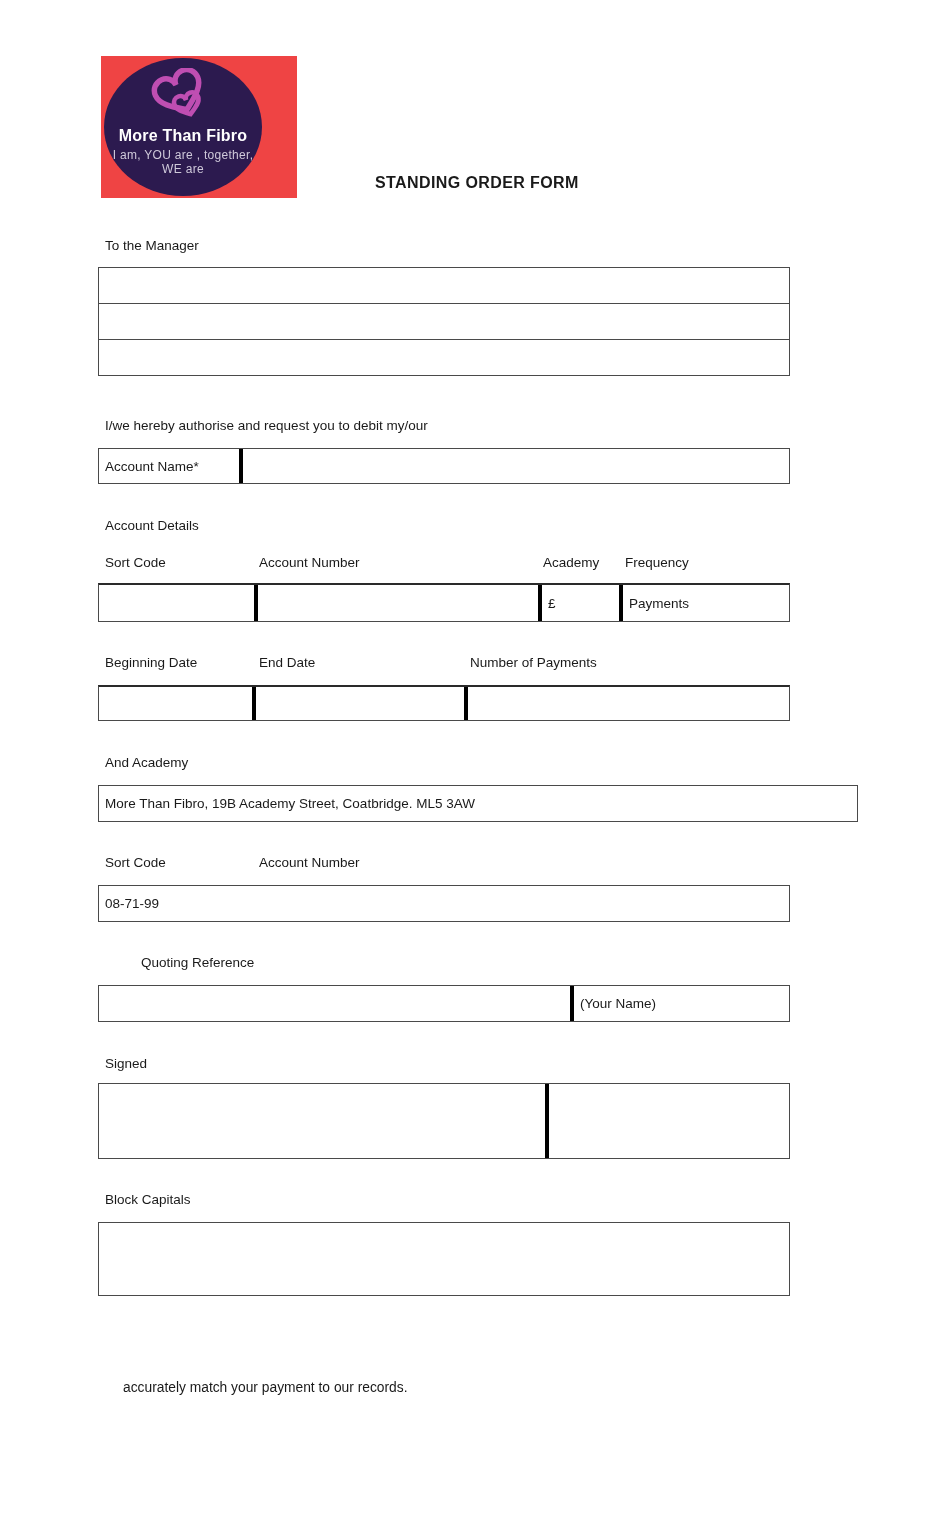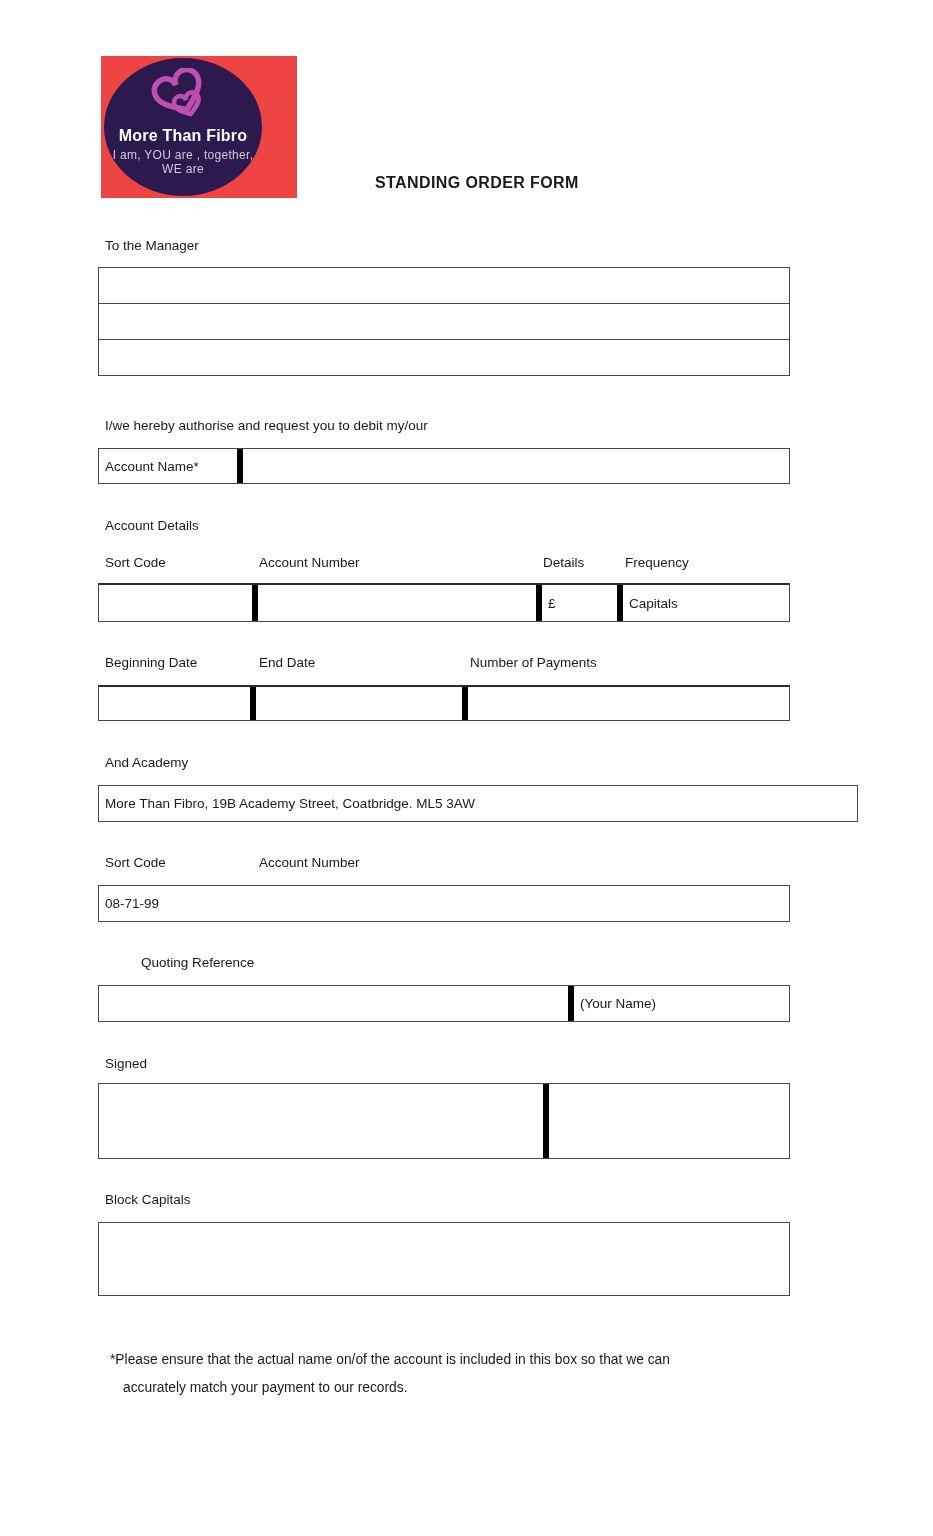"Account Name*" .cell { border-right: 6px solid #000000 -> 4px solid #000000 }
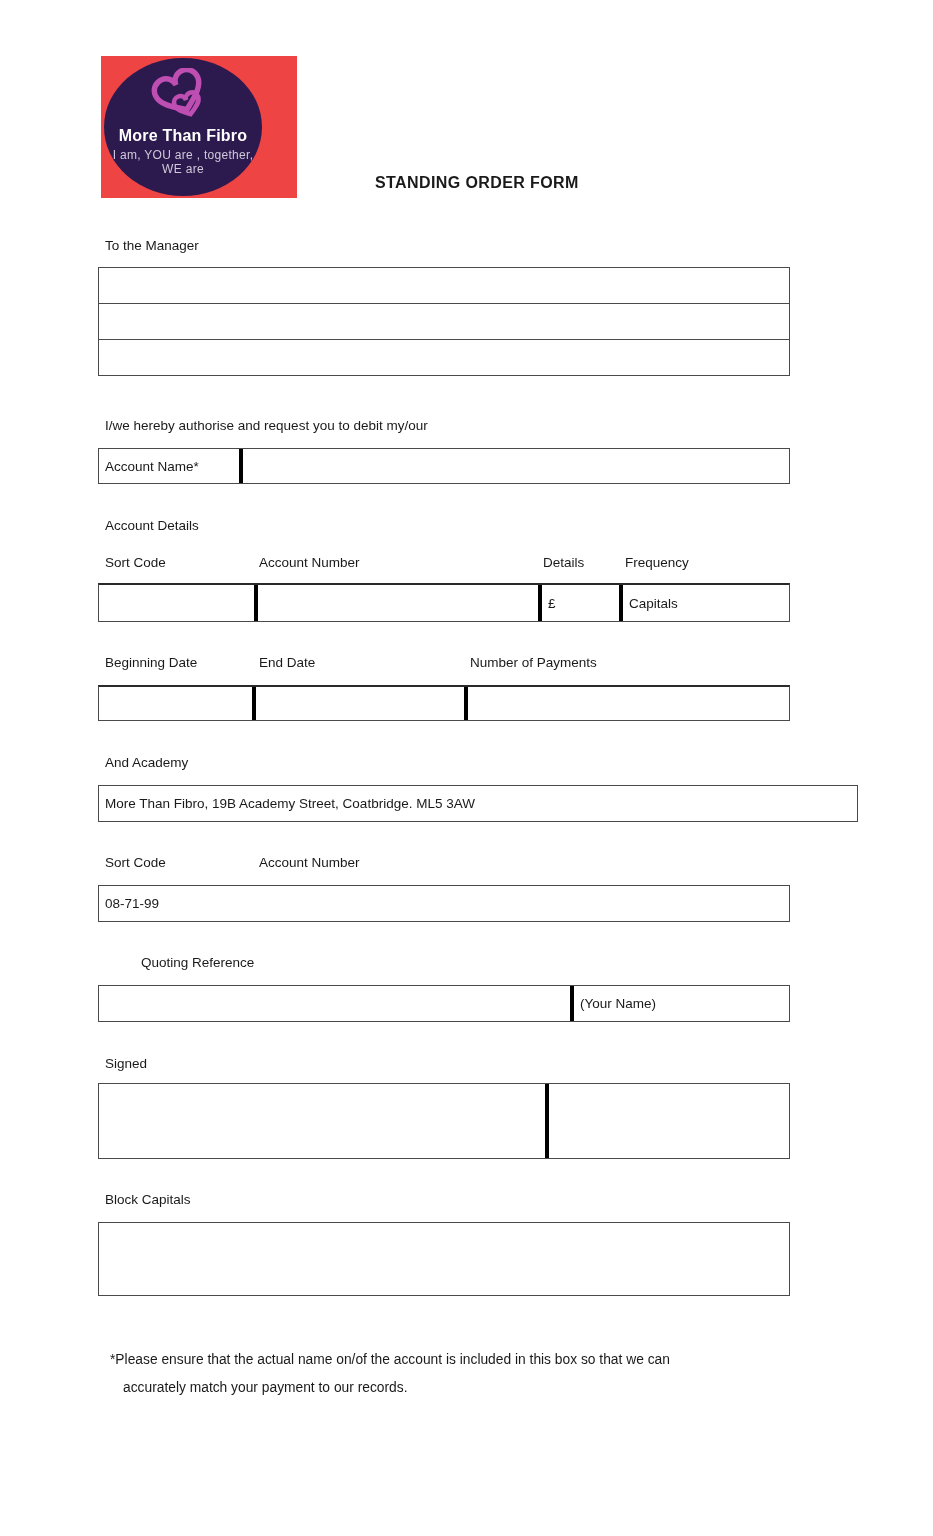"Details" div.lbl { text: Details -> Academy }
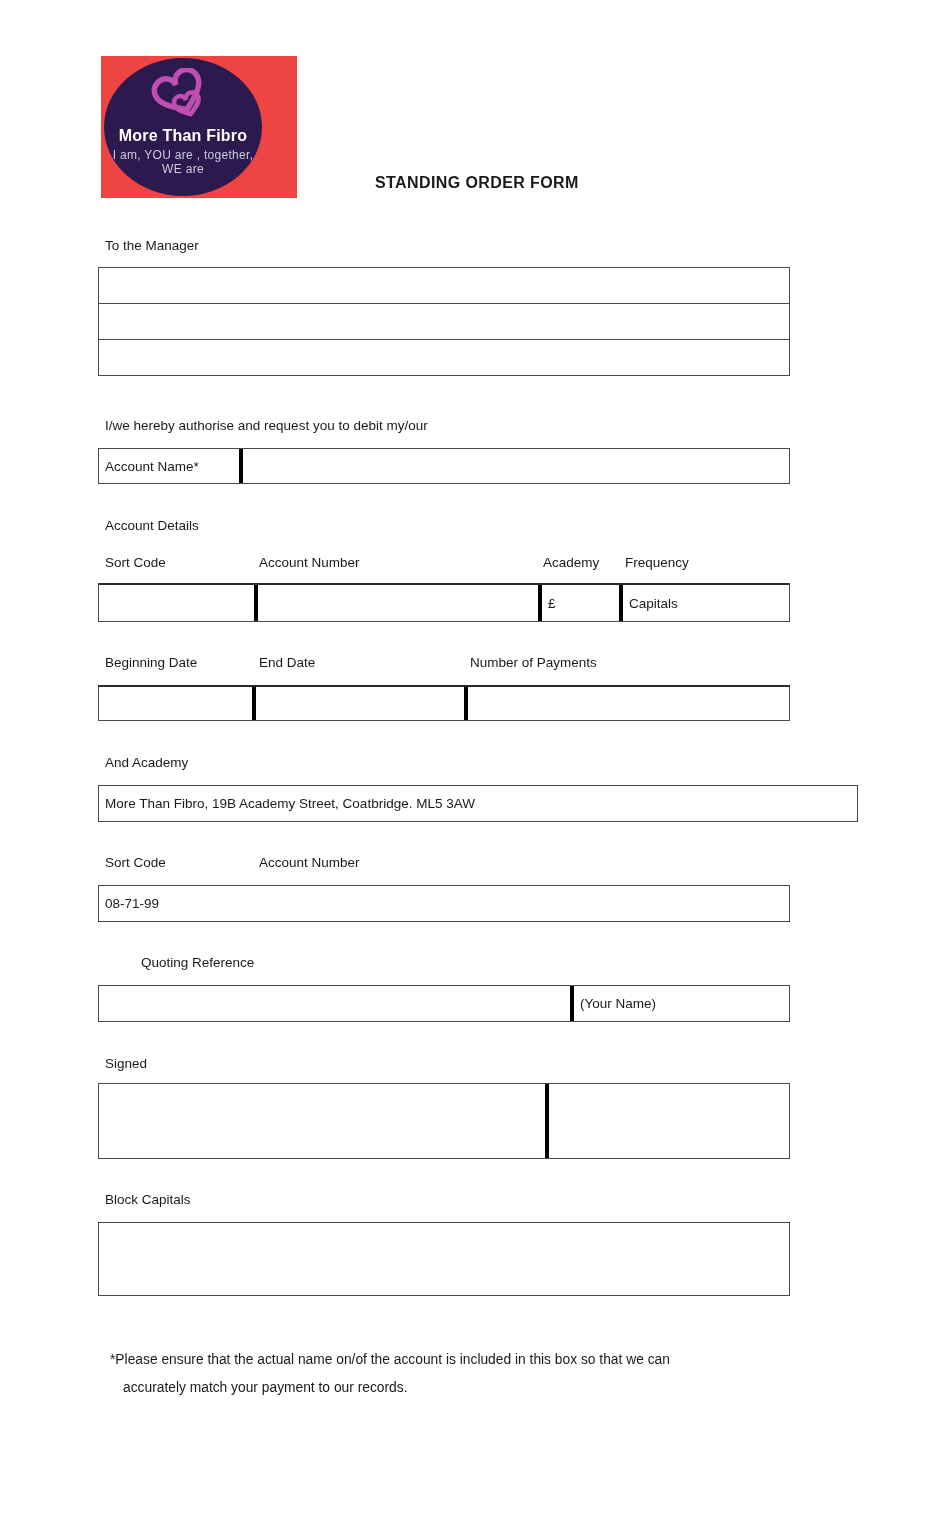"Capitals" span { text: Capitals -> Payments }
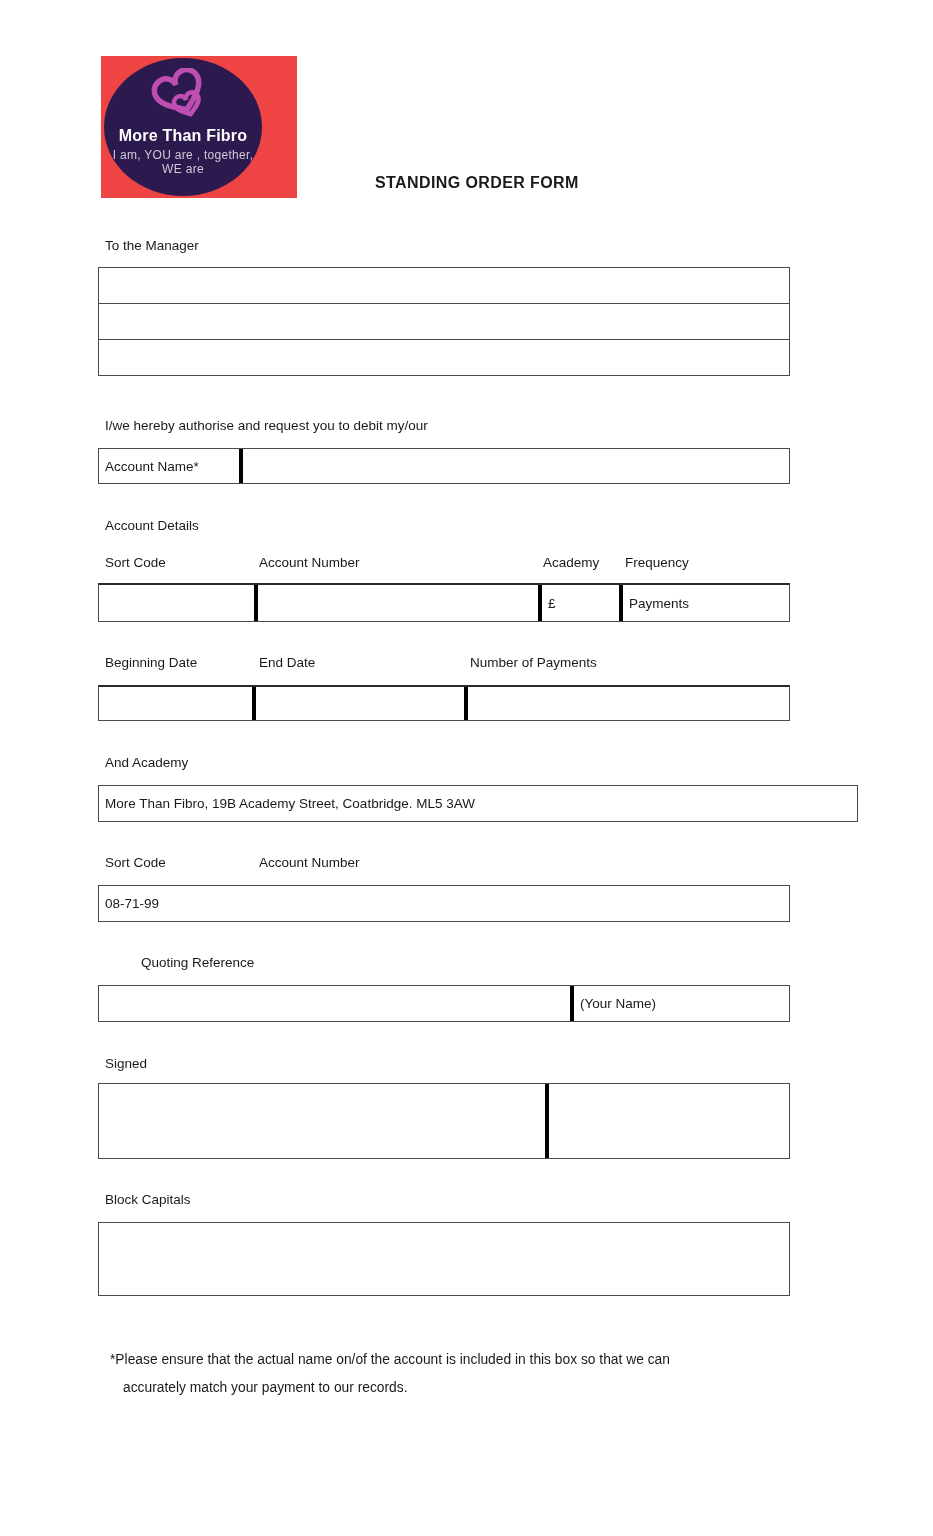"*Please ensure that the actual" div.footnote { html: <div>*Please ensure that the actual name on/of the account is included in this box so that we can</div> -> none }
